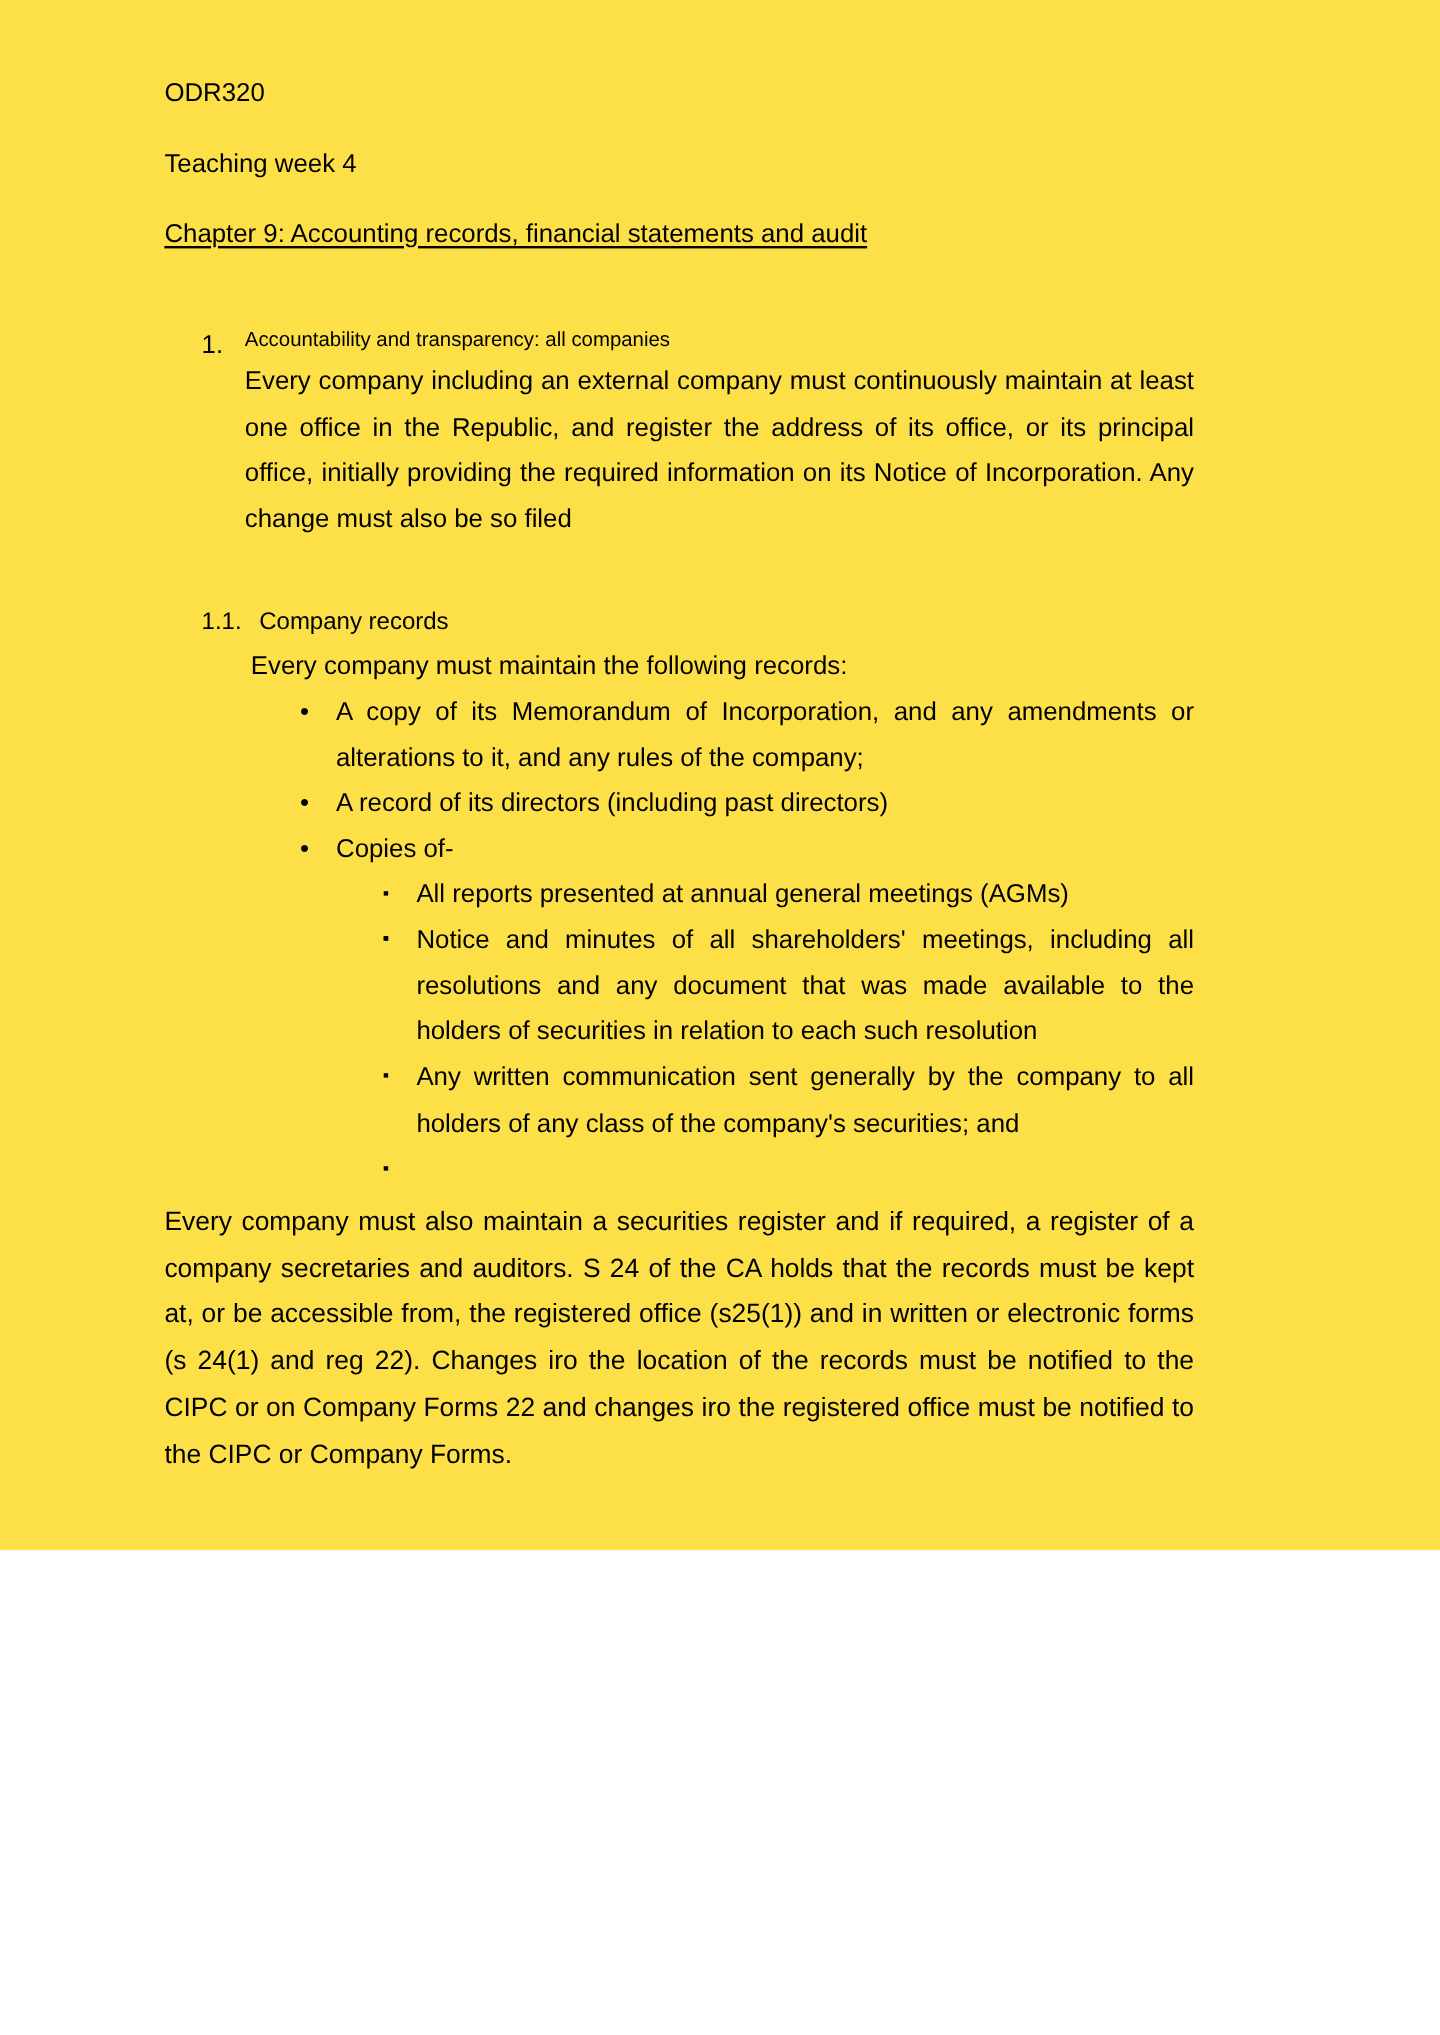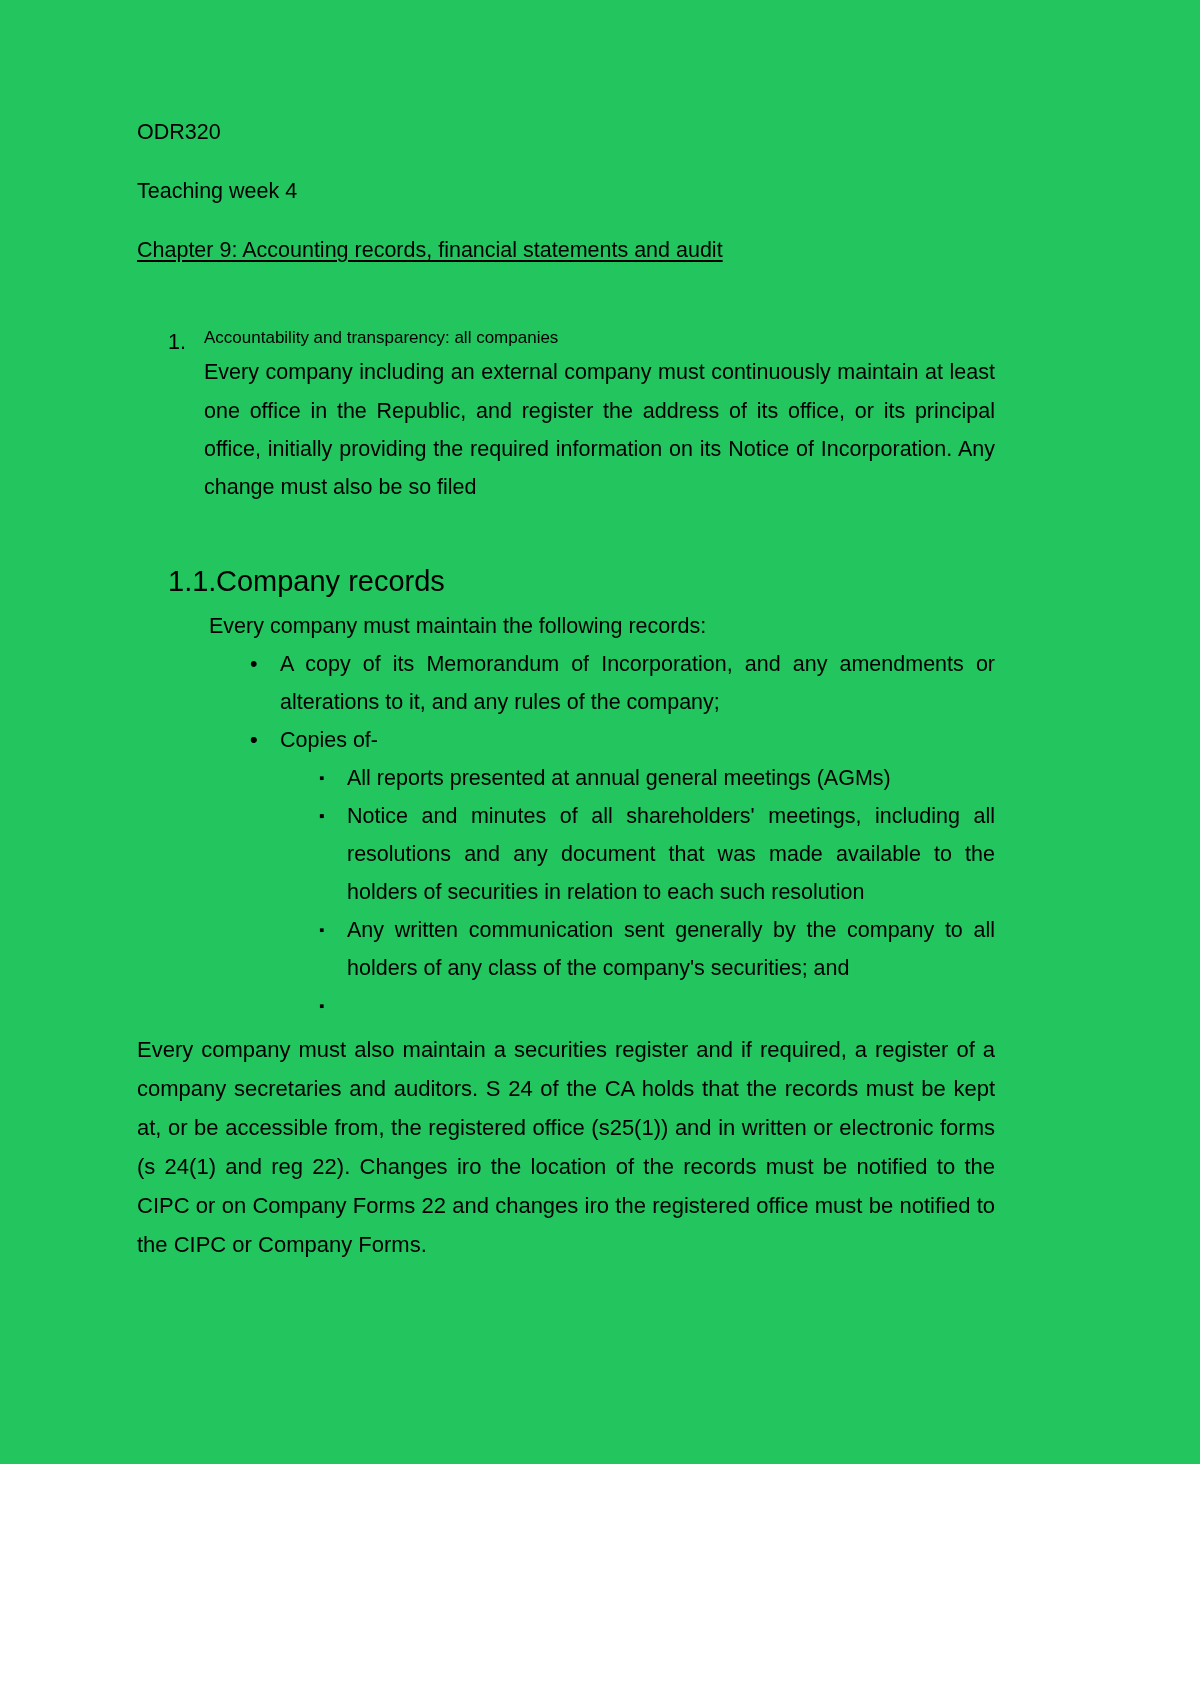"ODR320" .page { background: #22c55e -> #fde047; height: 1464px -> 1292px; padding: 120px 205px 0 137px -> 65px 205px 0 137px }
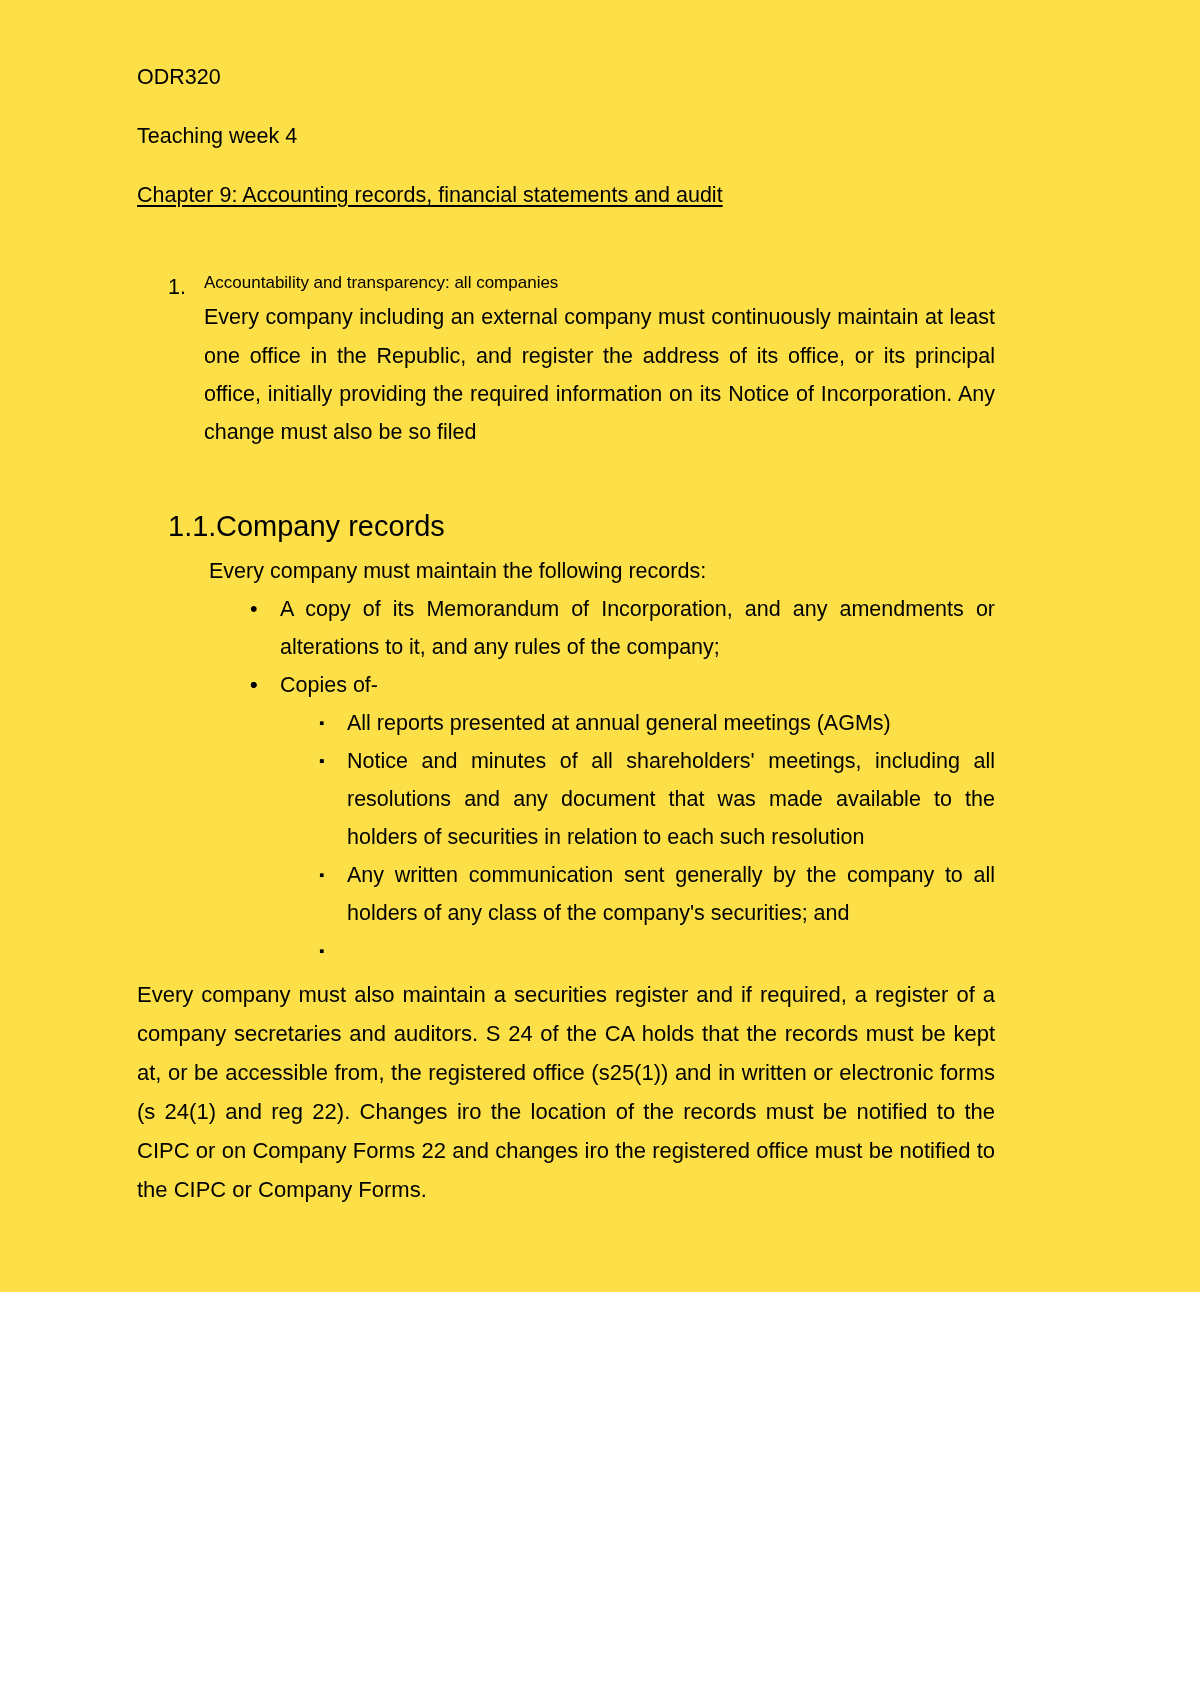"1.1." .sub-head { font-size: 29px -> 20px }
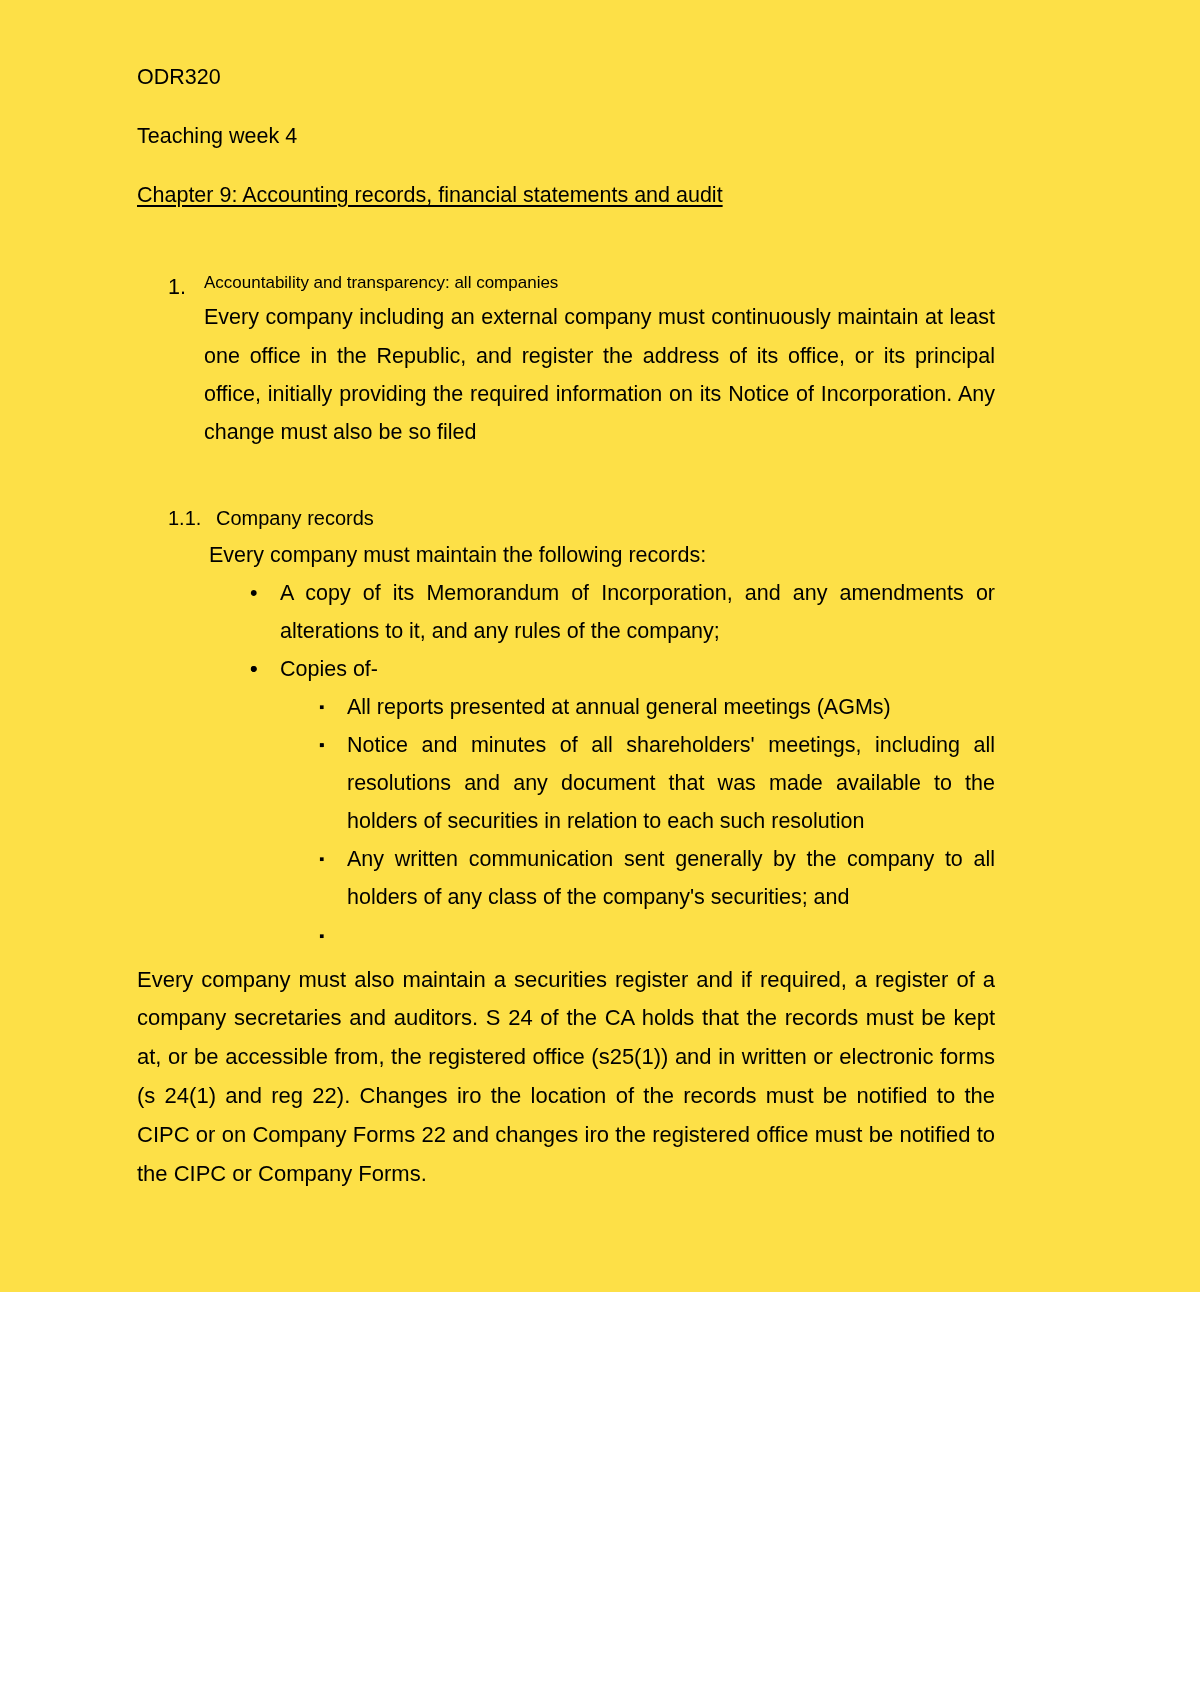"A record of its directors" span { html: none -> <span>A record of its directors (including past directors)</span> }
